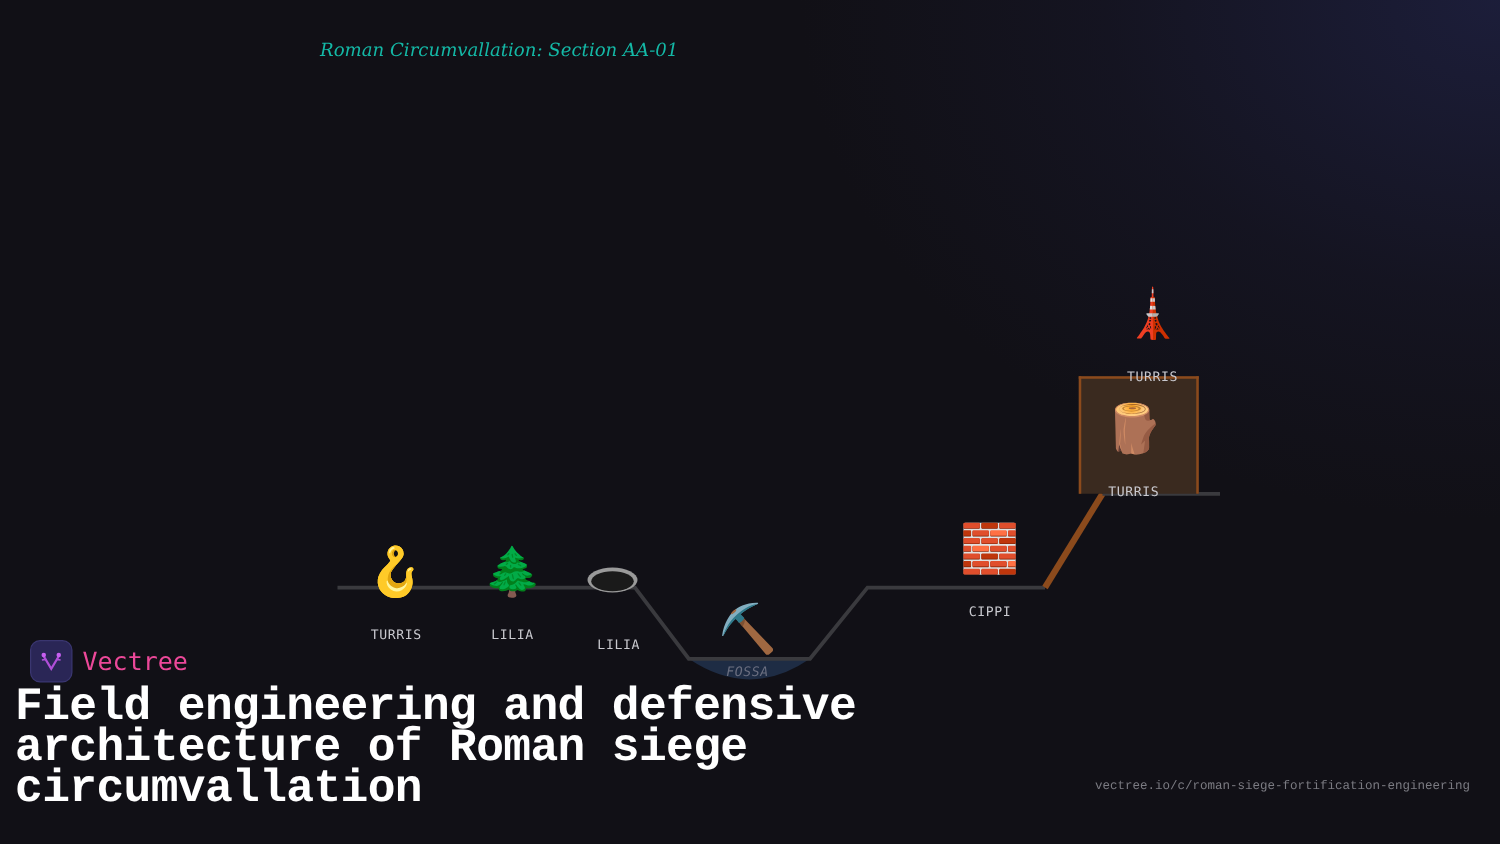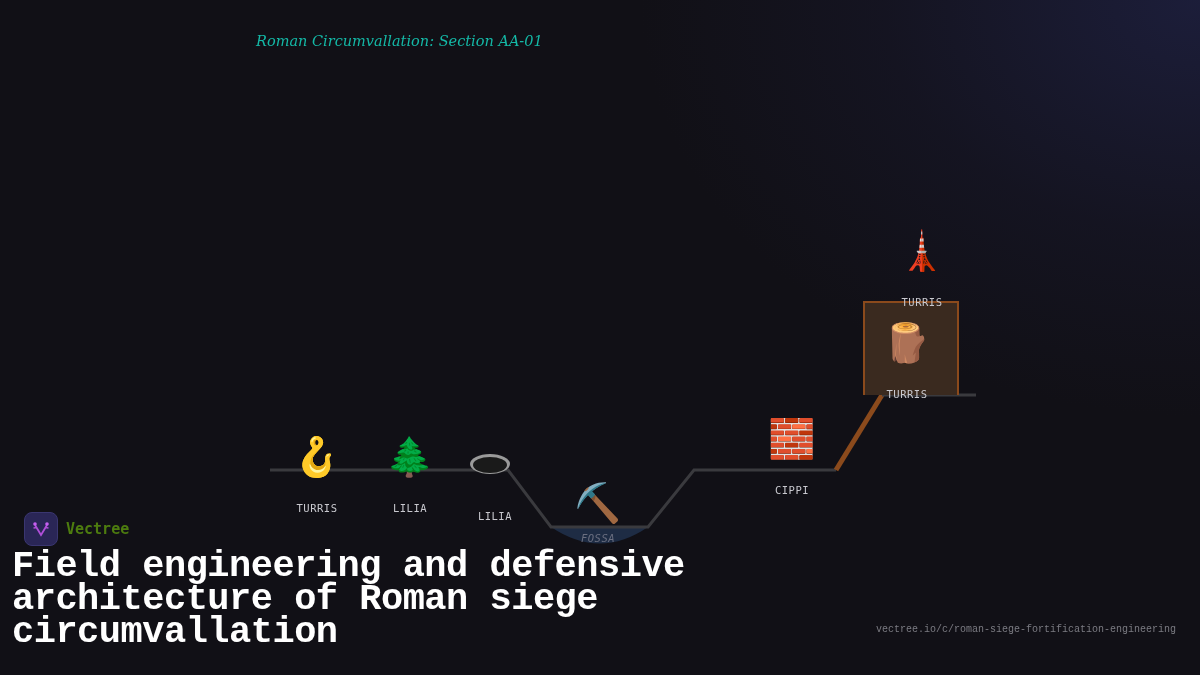"Vectree" .brand-name { color: #4d7c0f -> #ec4899; font-size: 15px -> 20px; font-weight: bold -> normal }
